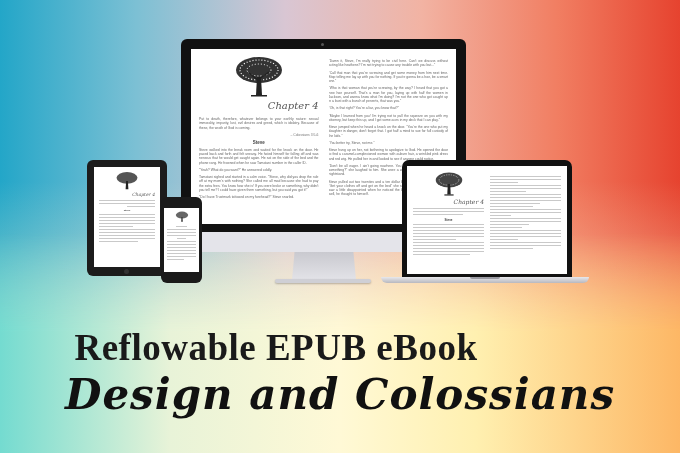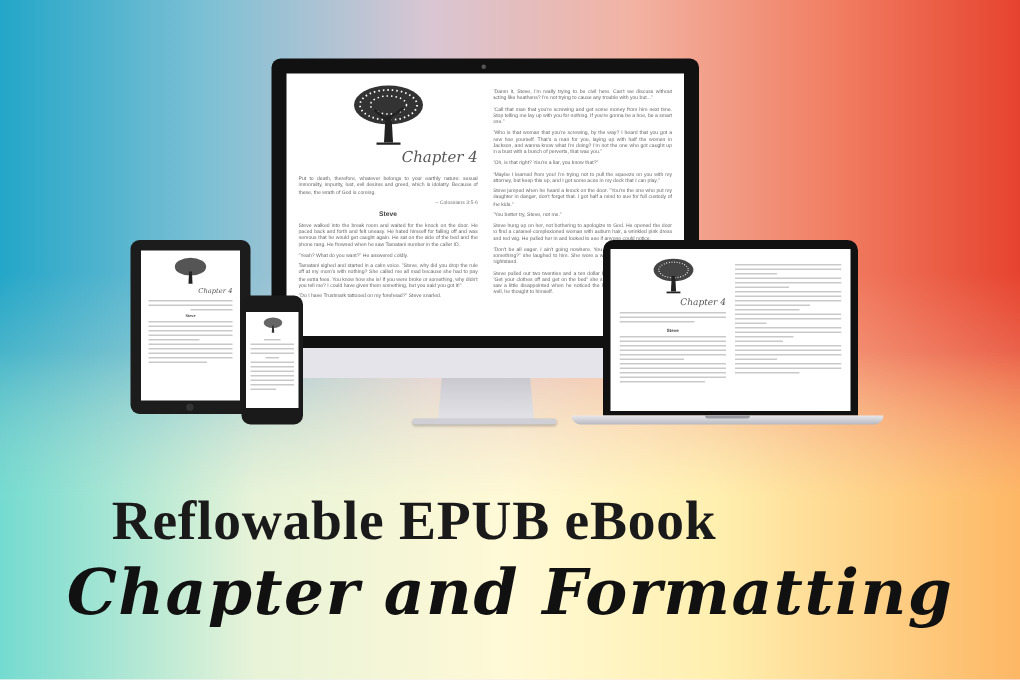"Chapter and Formatting" div.abs { text: Chapter and Formatting -> Design and Colossians }
